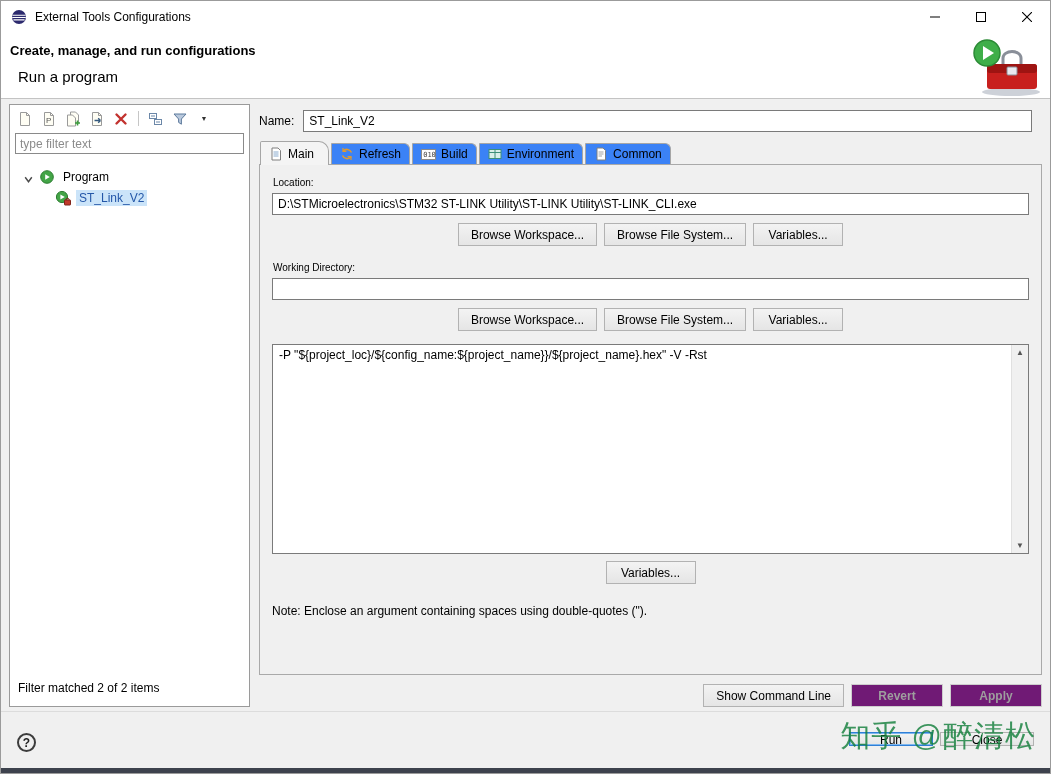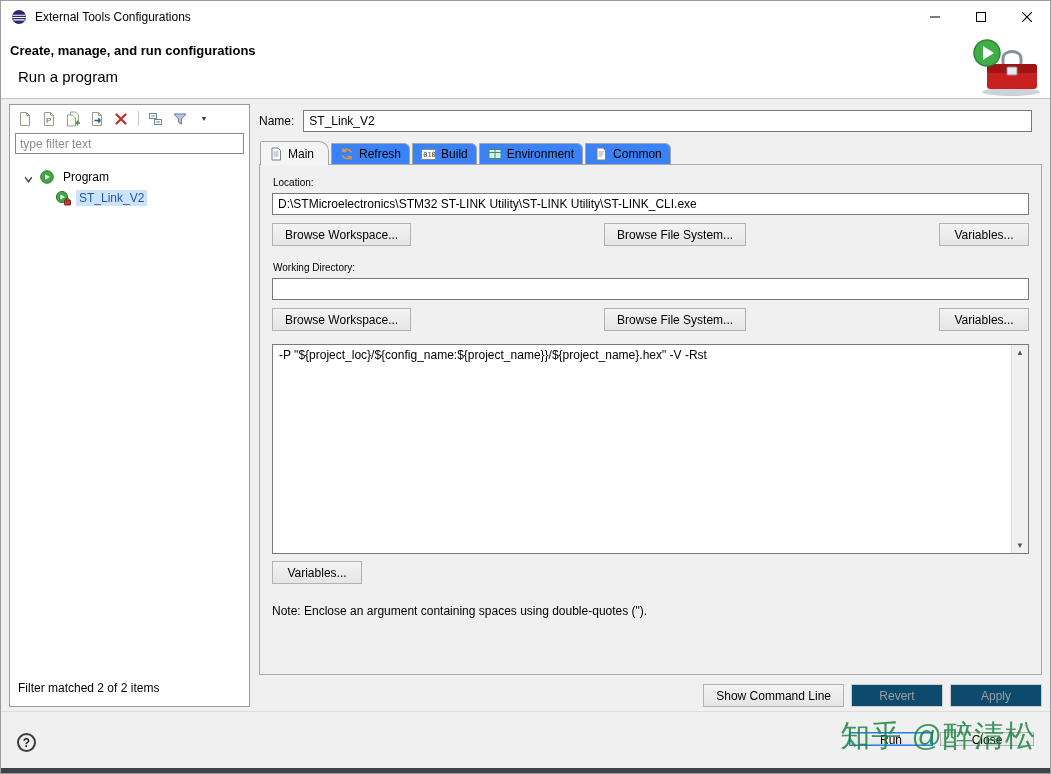"Browse Workspace..." .btn-row { justify-content: space-between -> center }
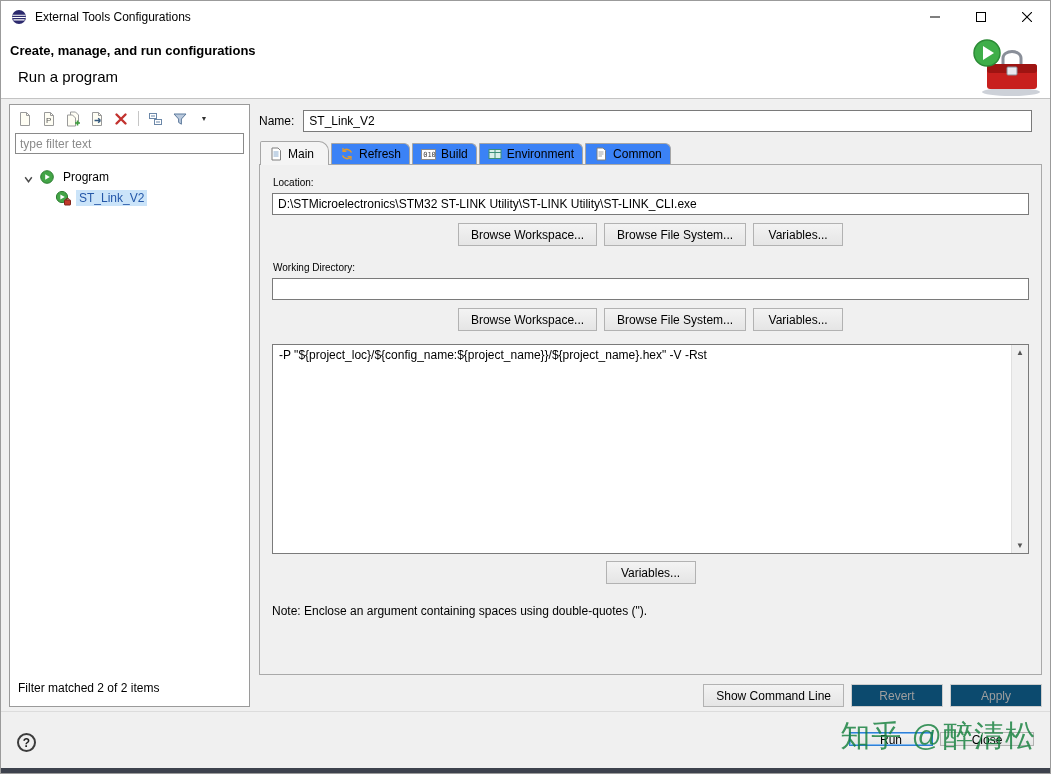"Revert" .btn.disabled { background: #0c4a6e -> #701a75; font-weight: none -> bold }
